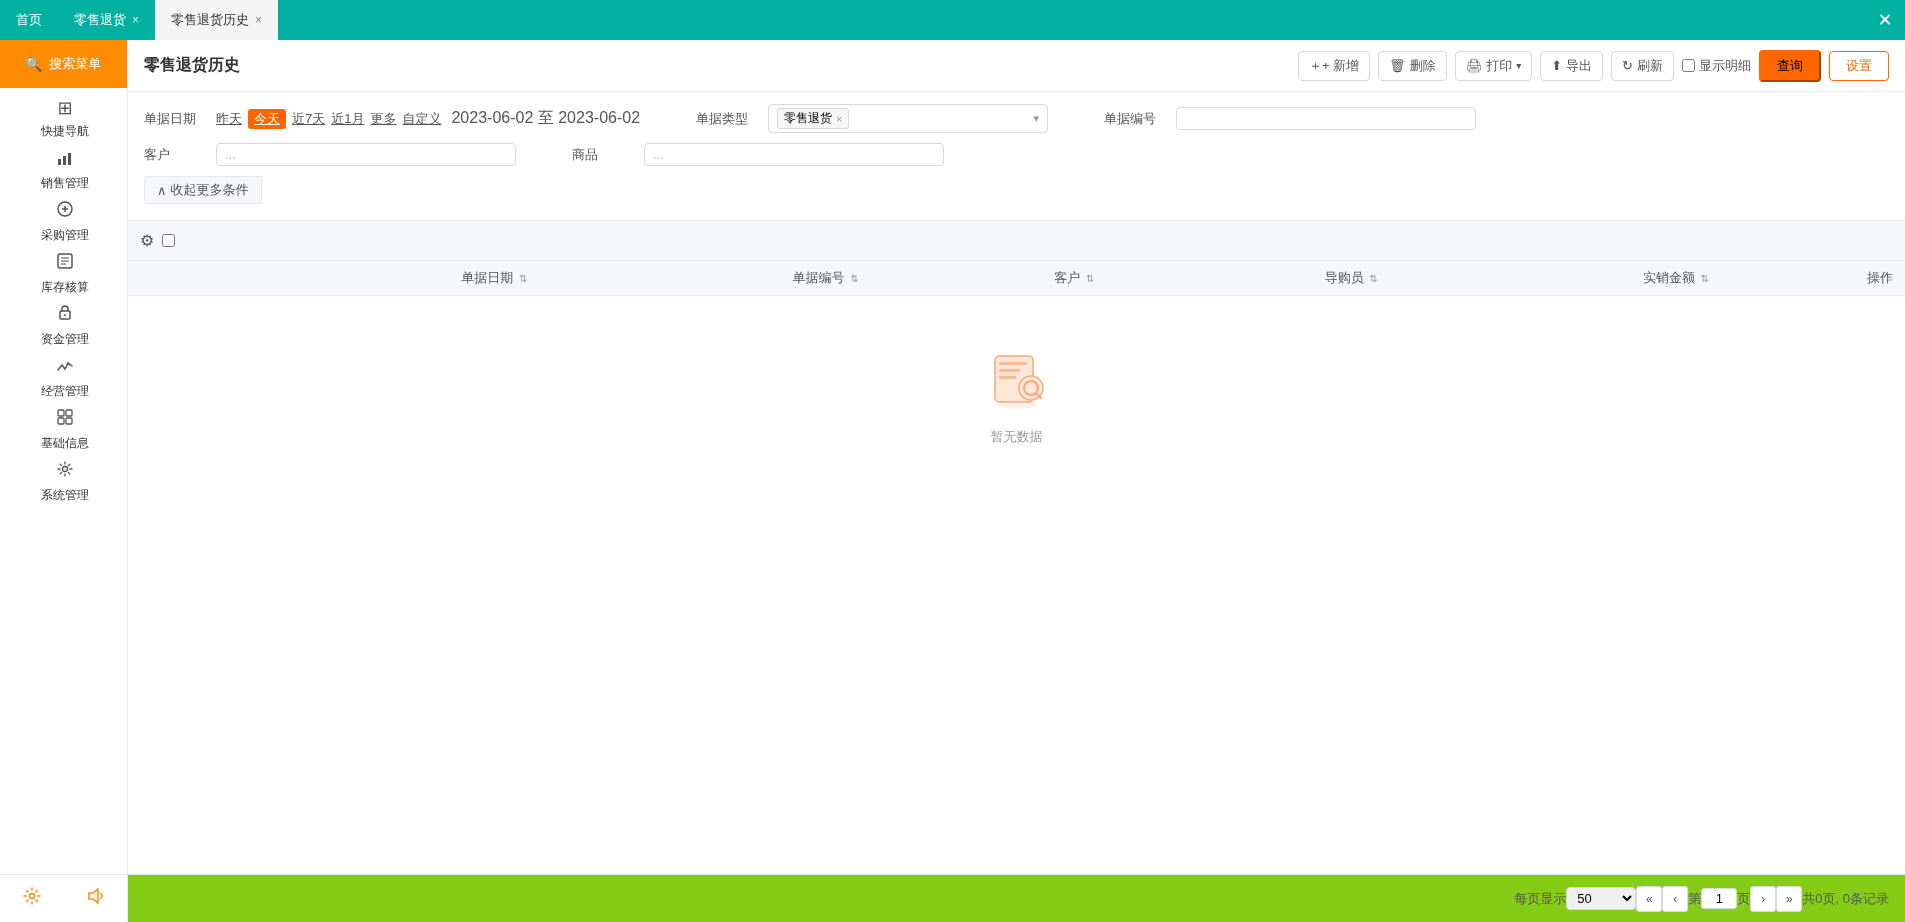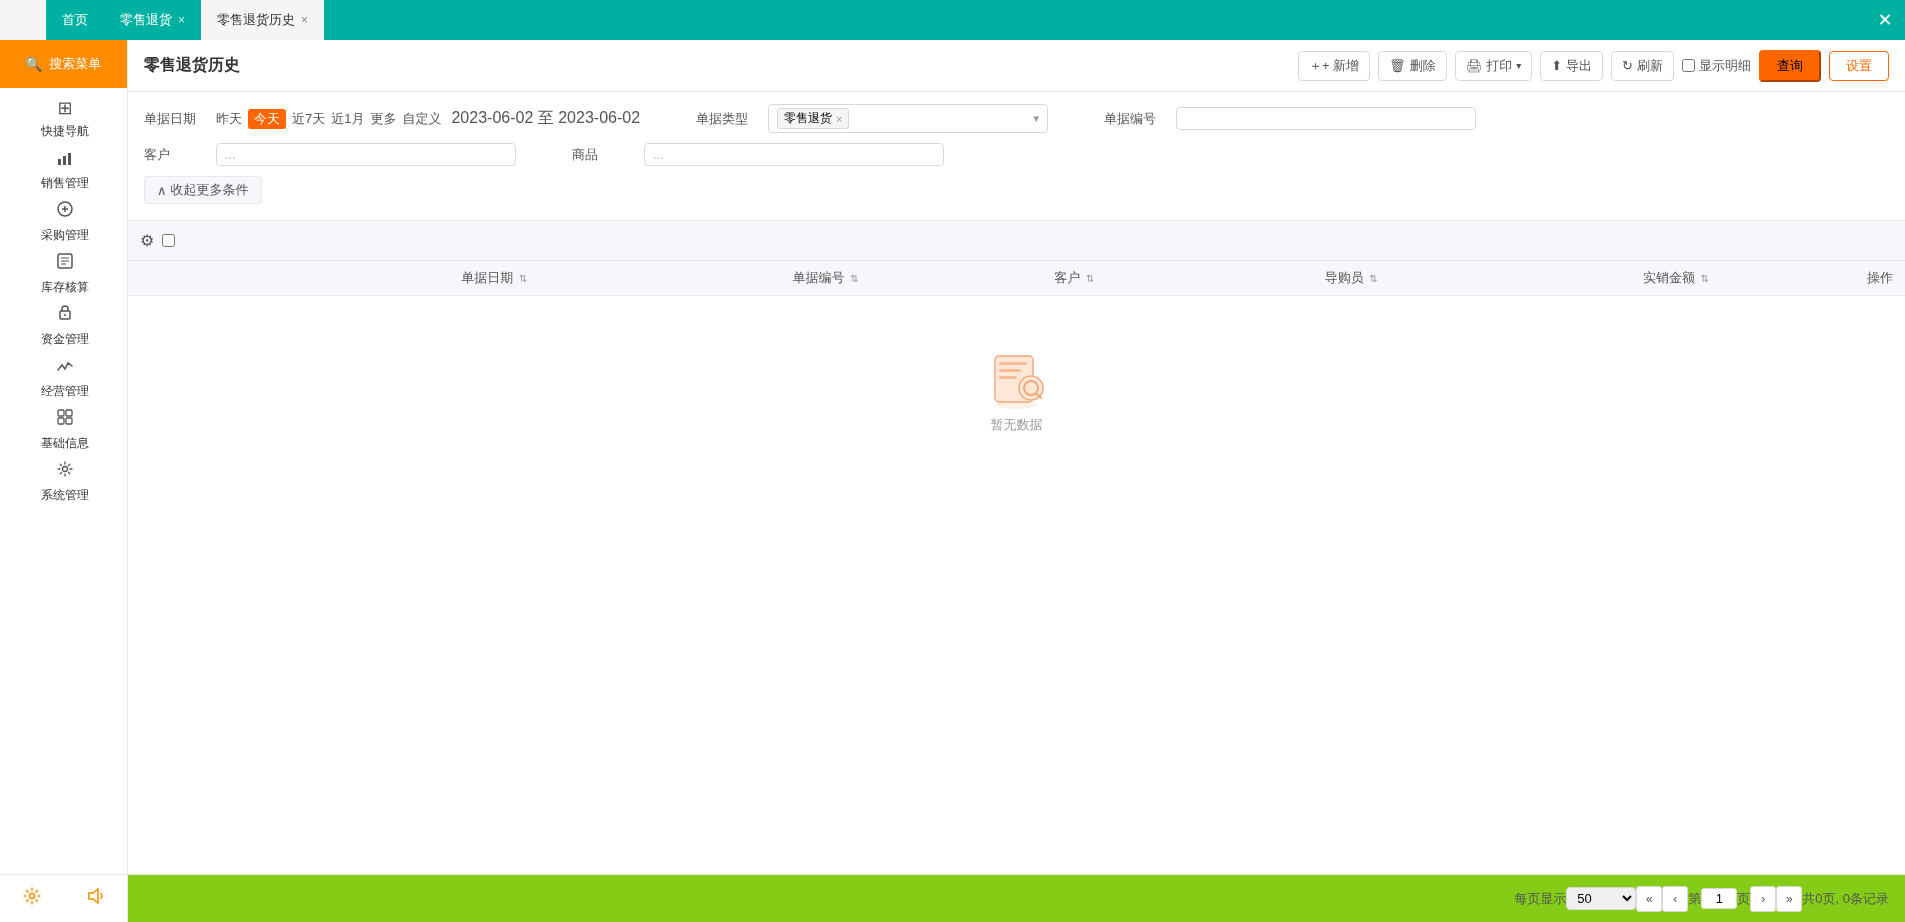"首页" .top-bar { margin-left: 46px -> none }
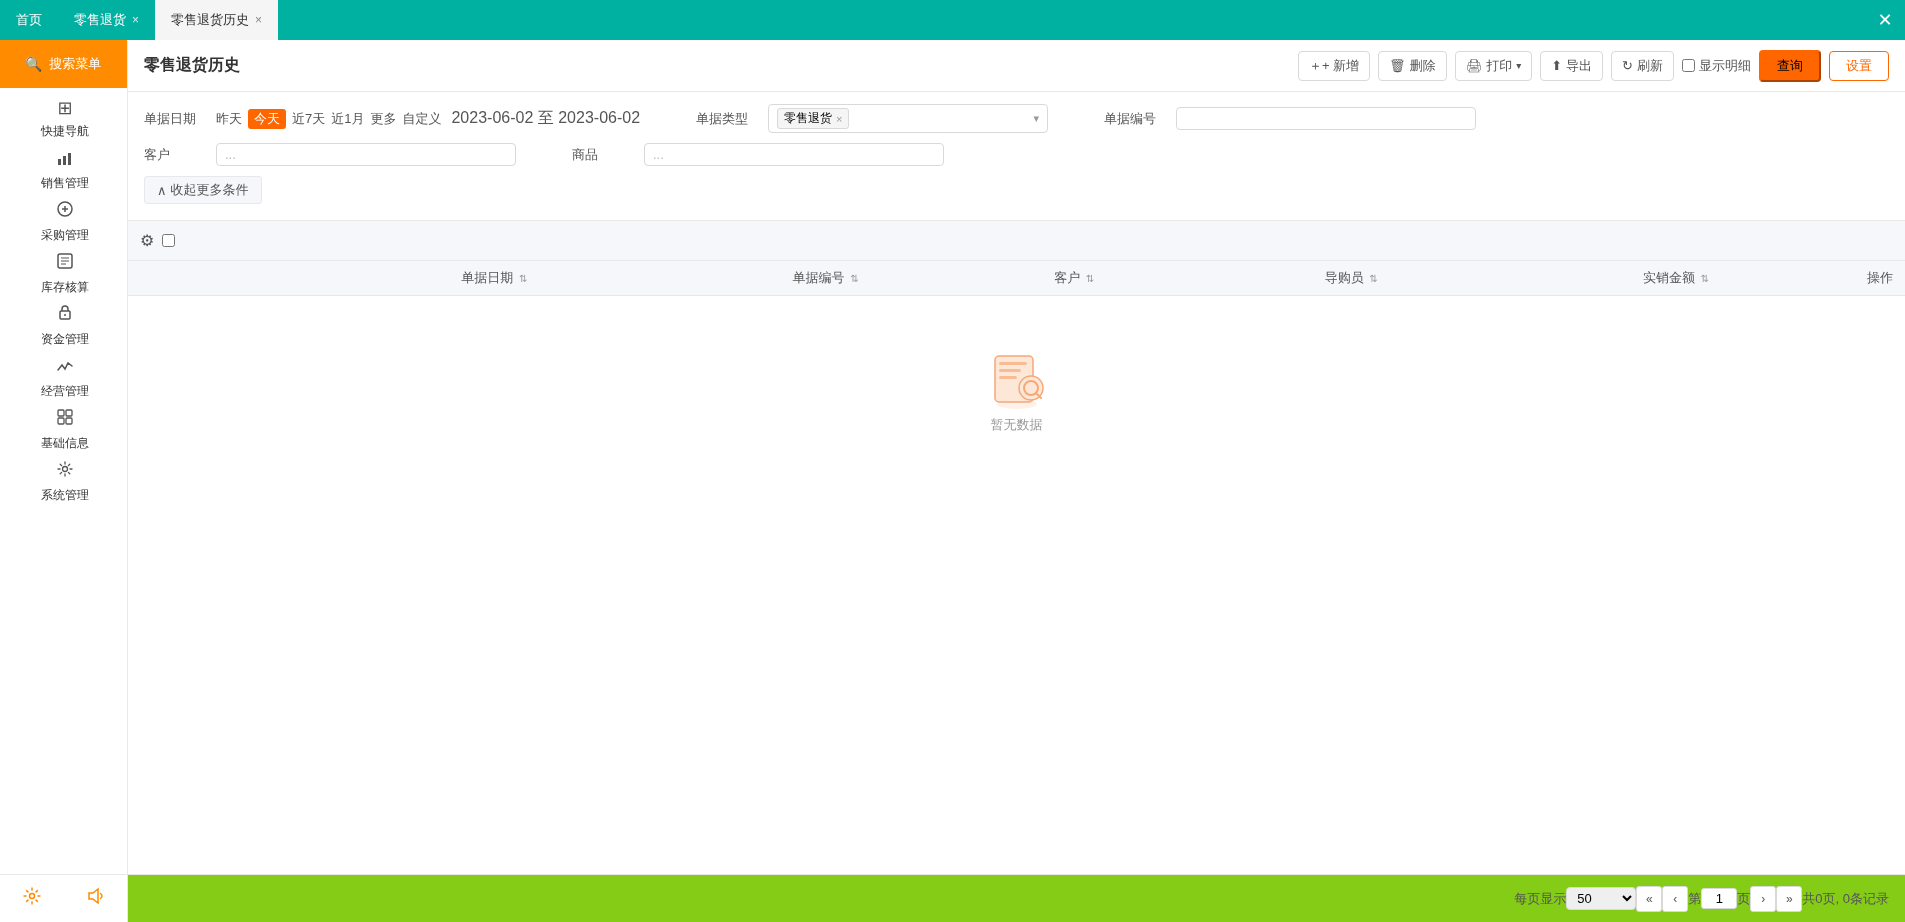"昨天" .date-btn { text-decoration: none -> underline }
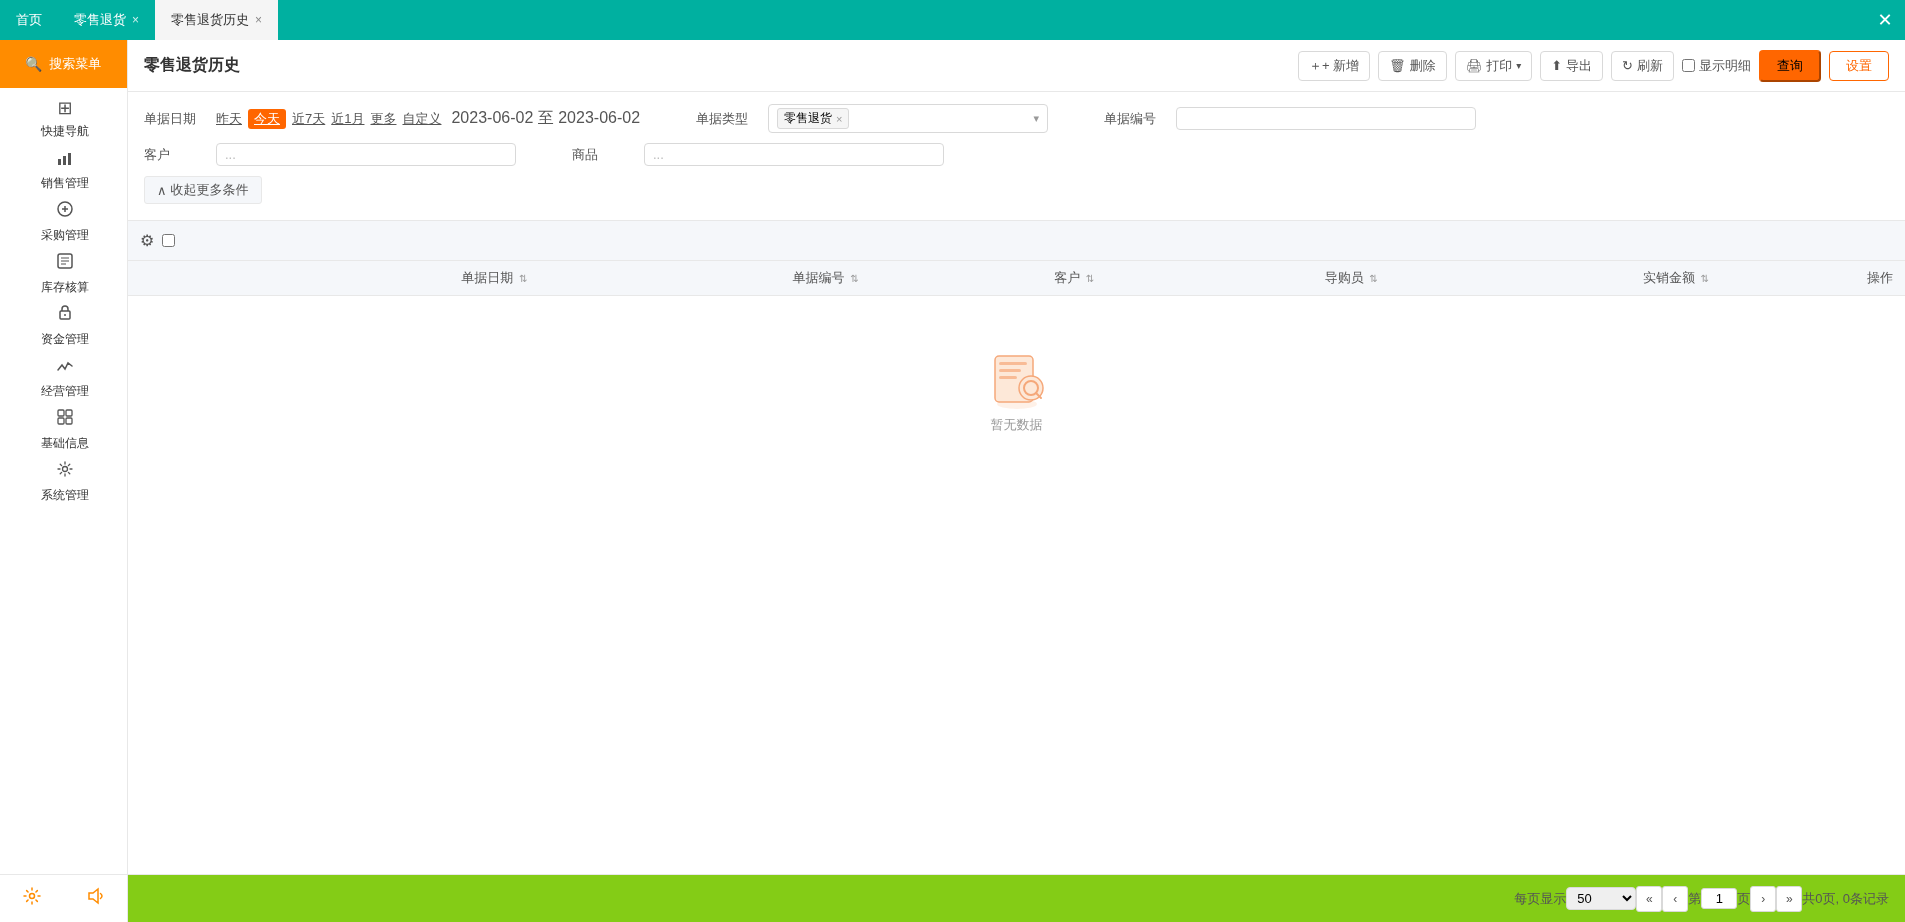"暂无数据" .empty-state { gap: none -> 12px }
